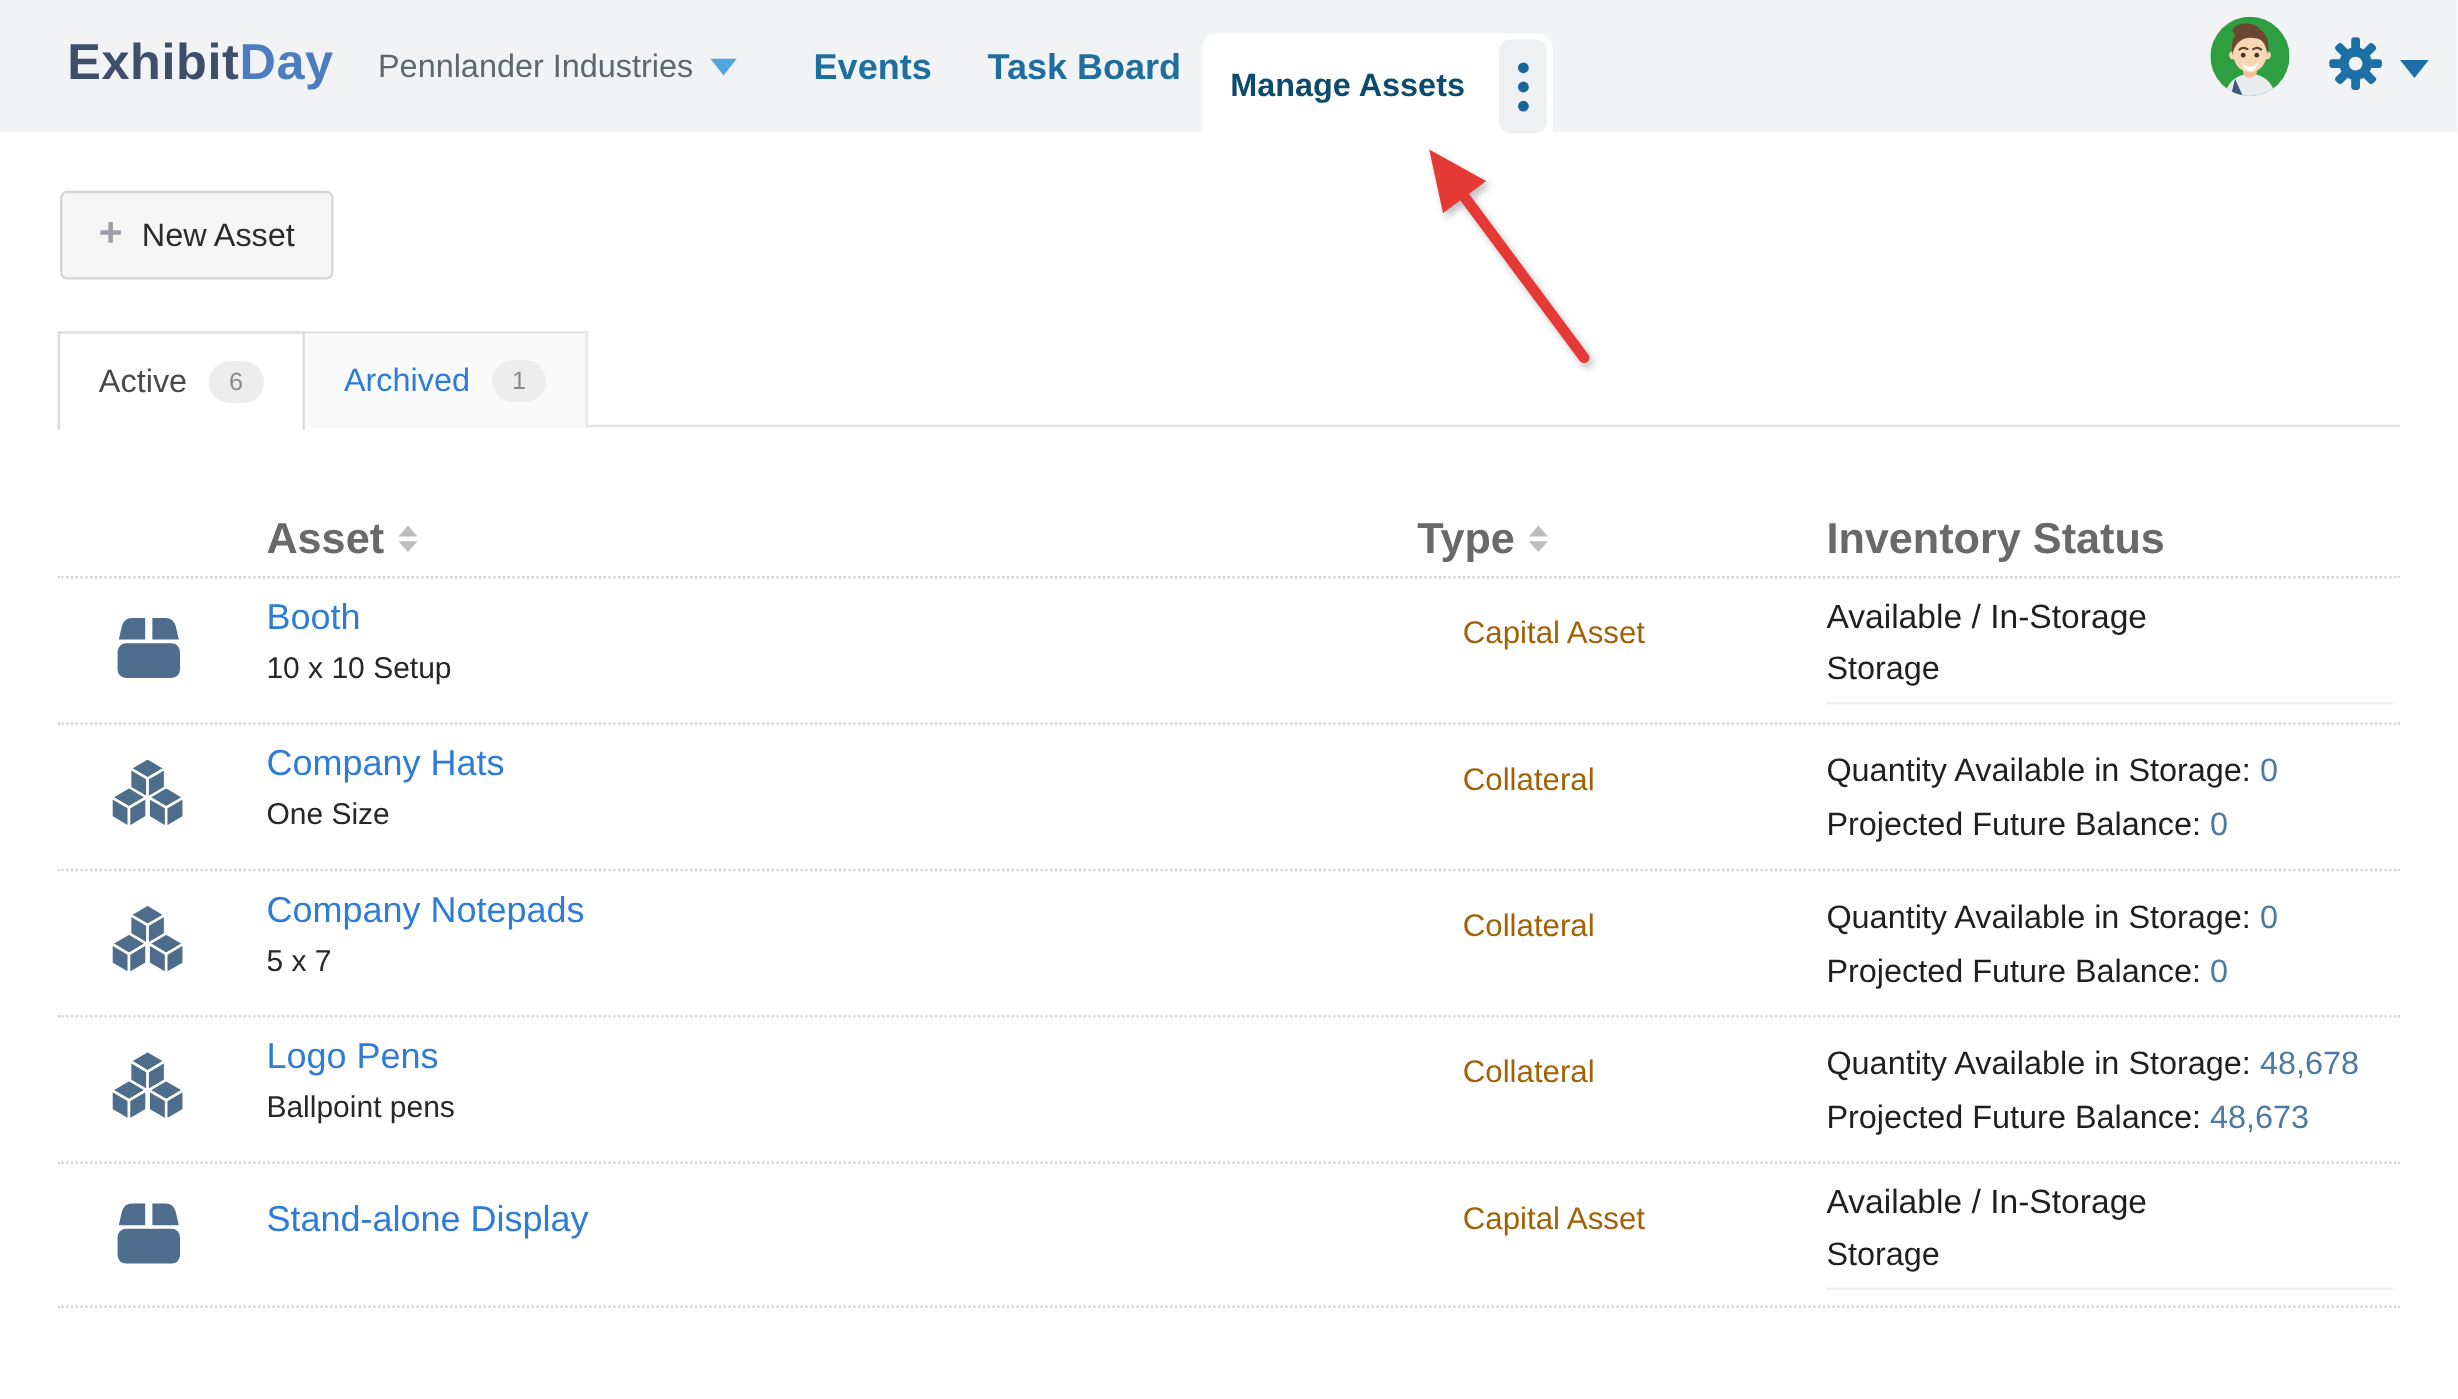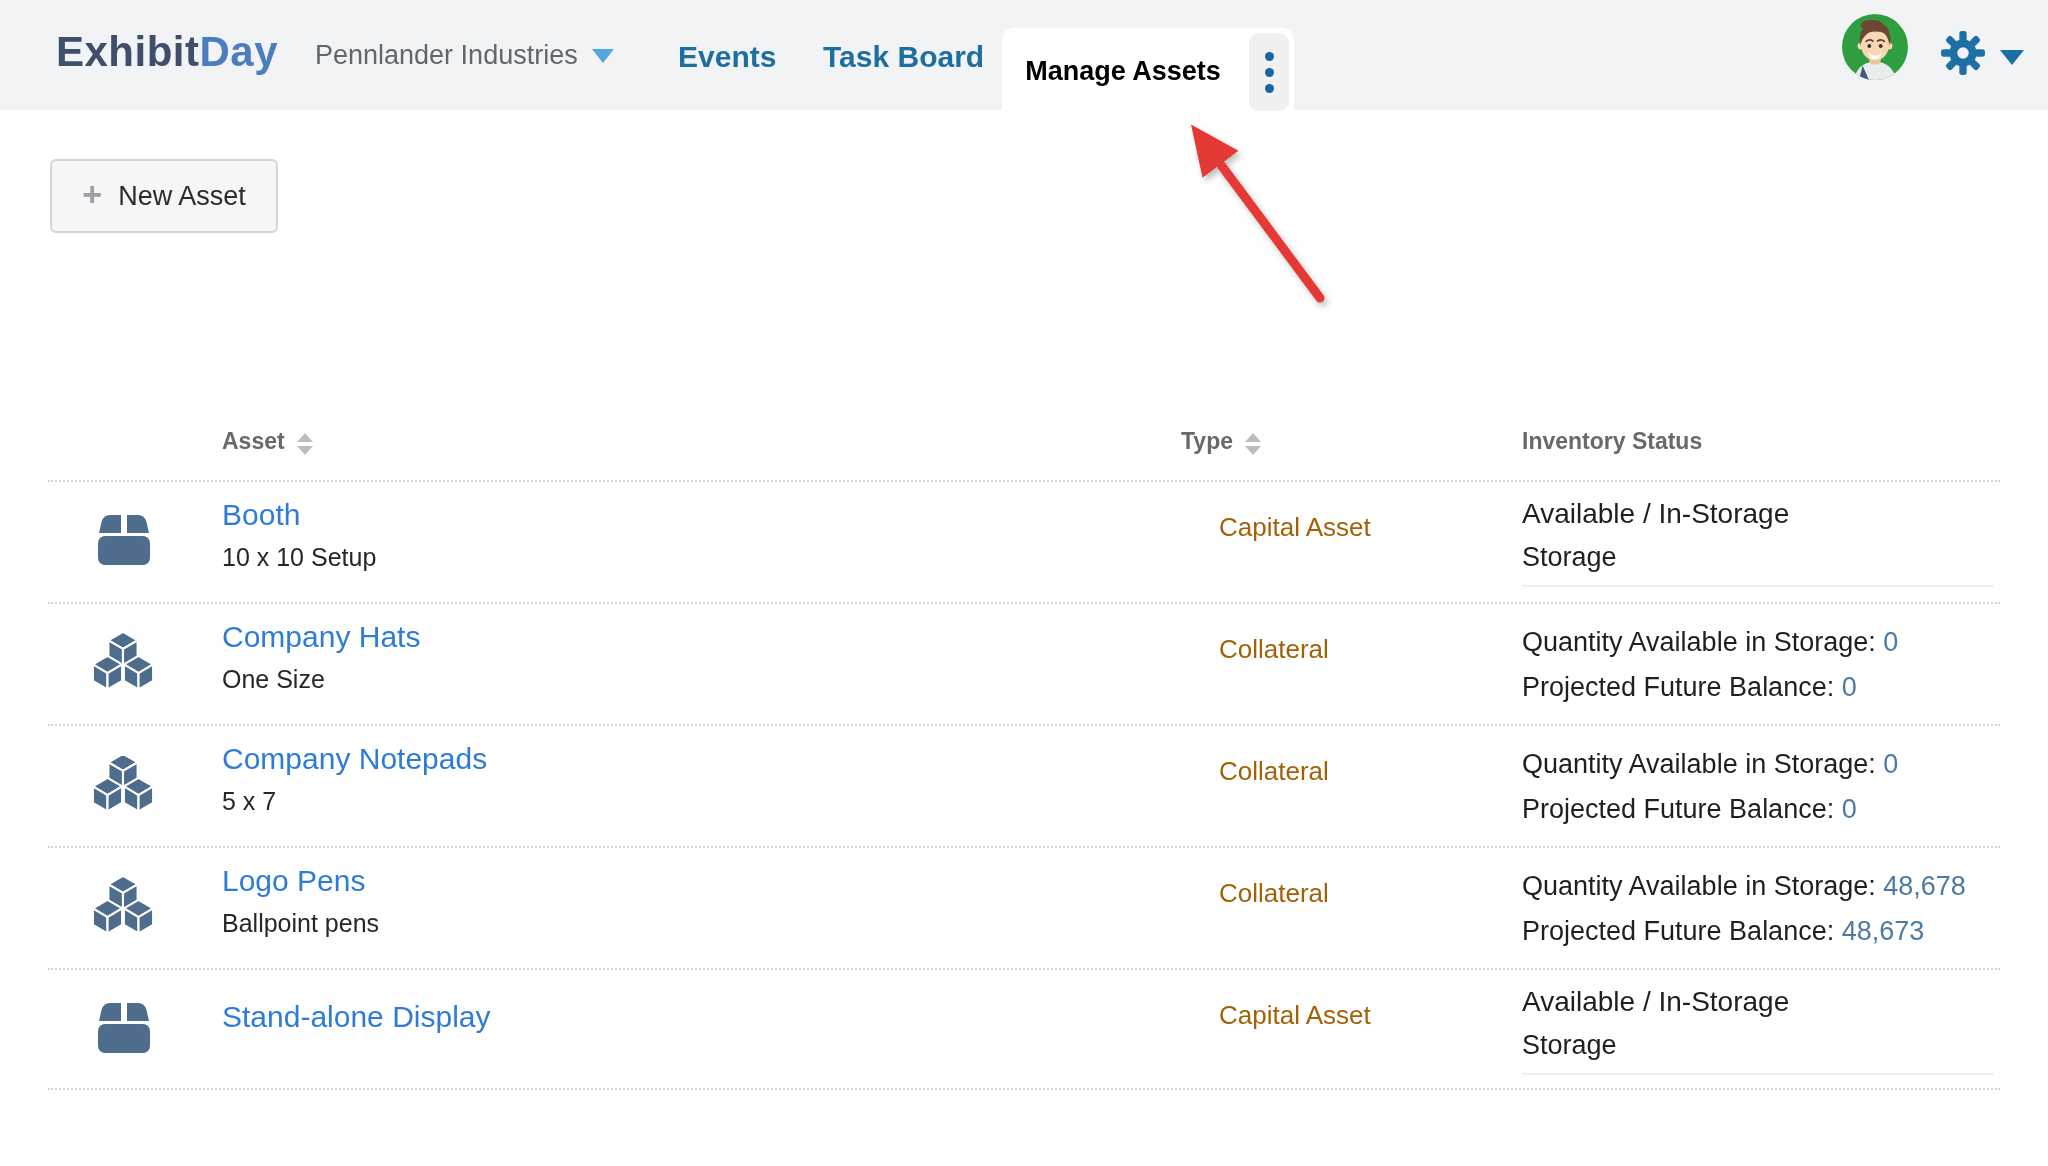"Manage Assets" .tab-current .tab-label { color: #000000 -> #0c4a6e }
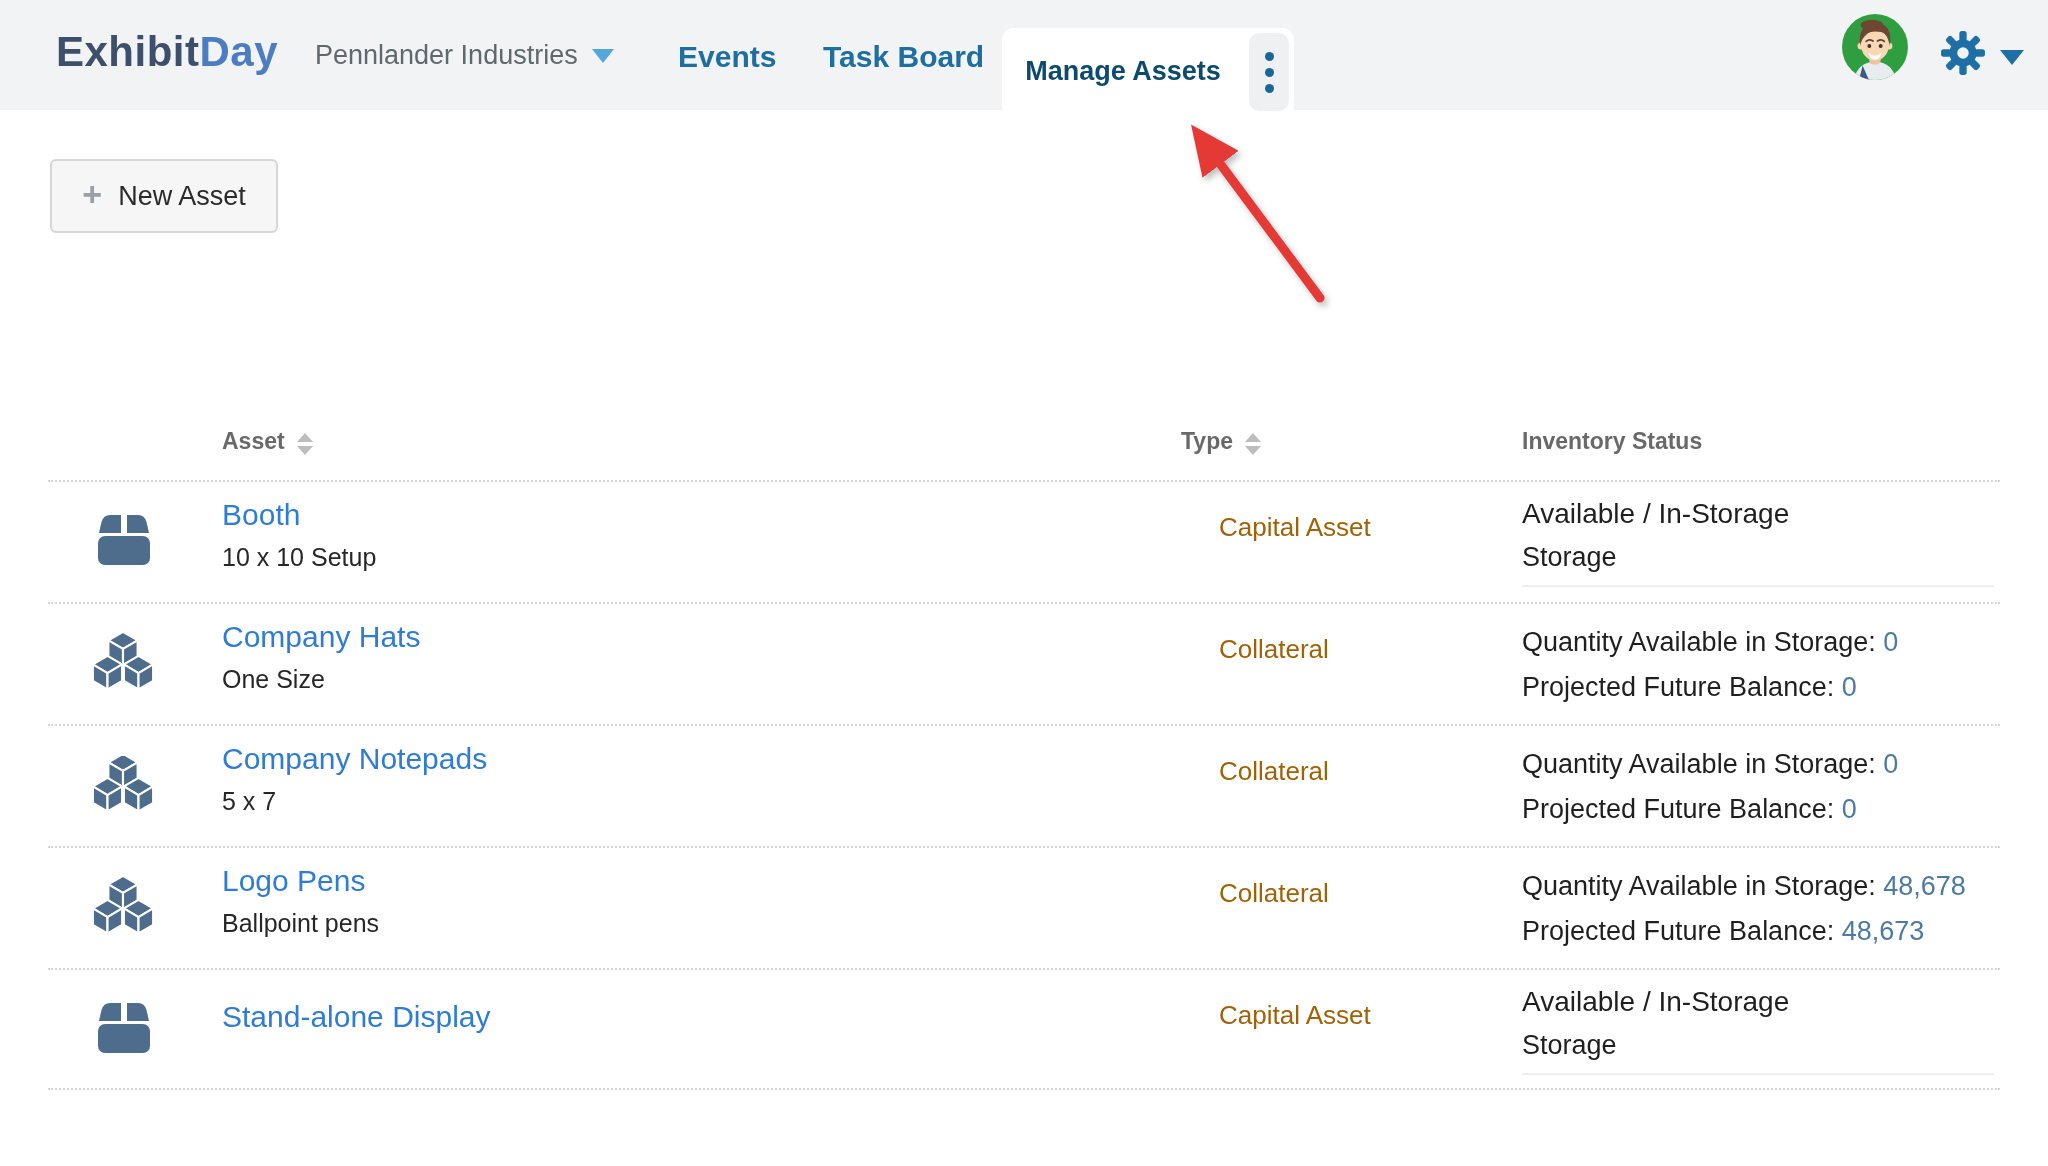"Active" div.tabstrip { html: none -> <div> <div> <span>Active</span> <span>6</span> </div> <div> <span>Archived</span> <span>1</span> </div> </div> }
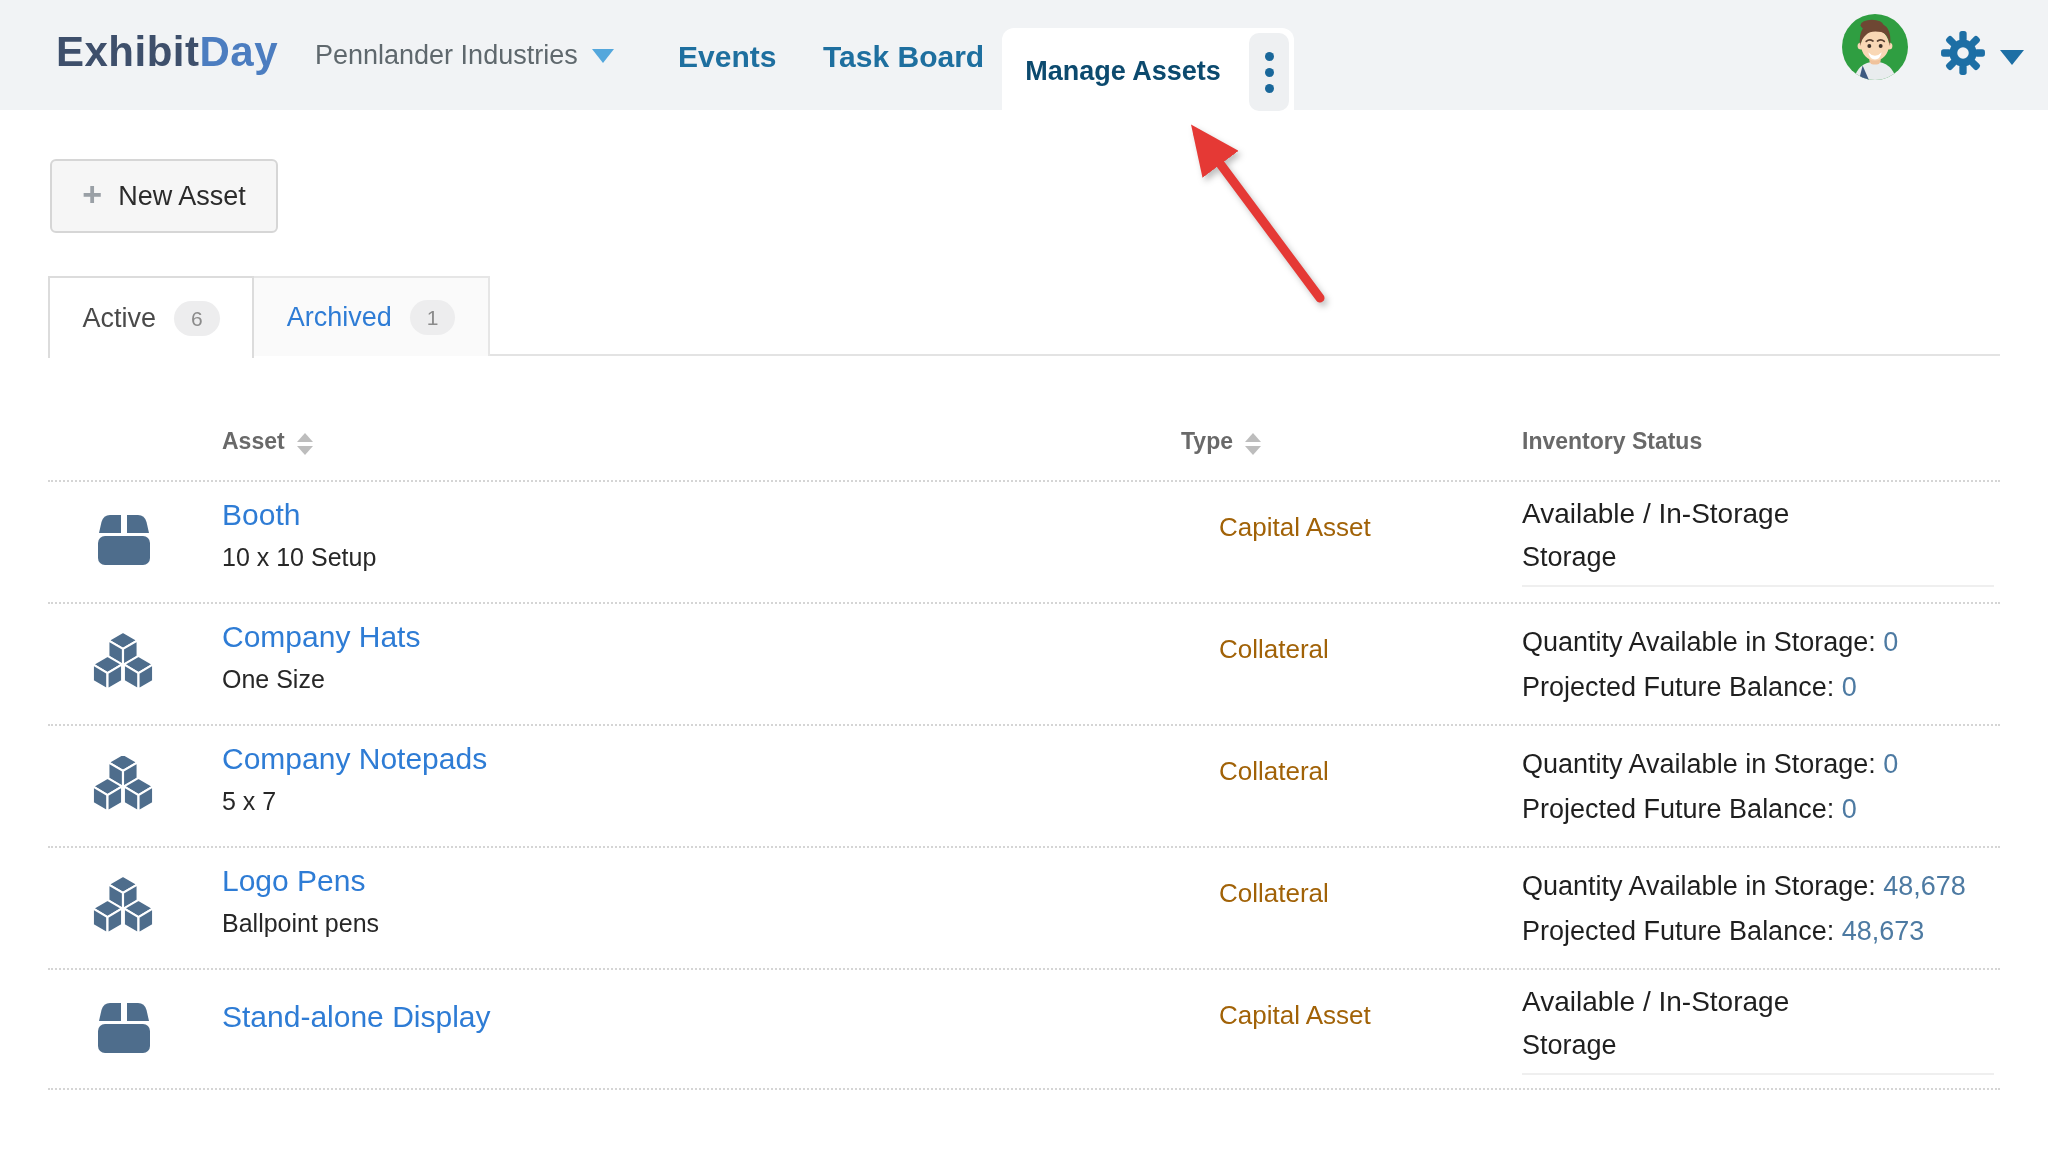"Asset" .th { align-items: flex-end -> center; font-size: 23px -> 36px }
